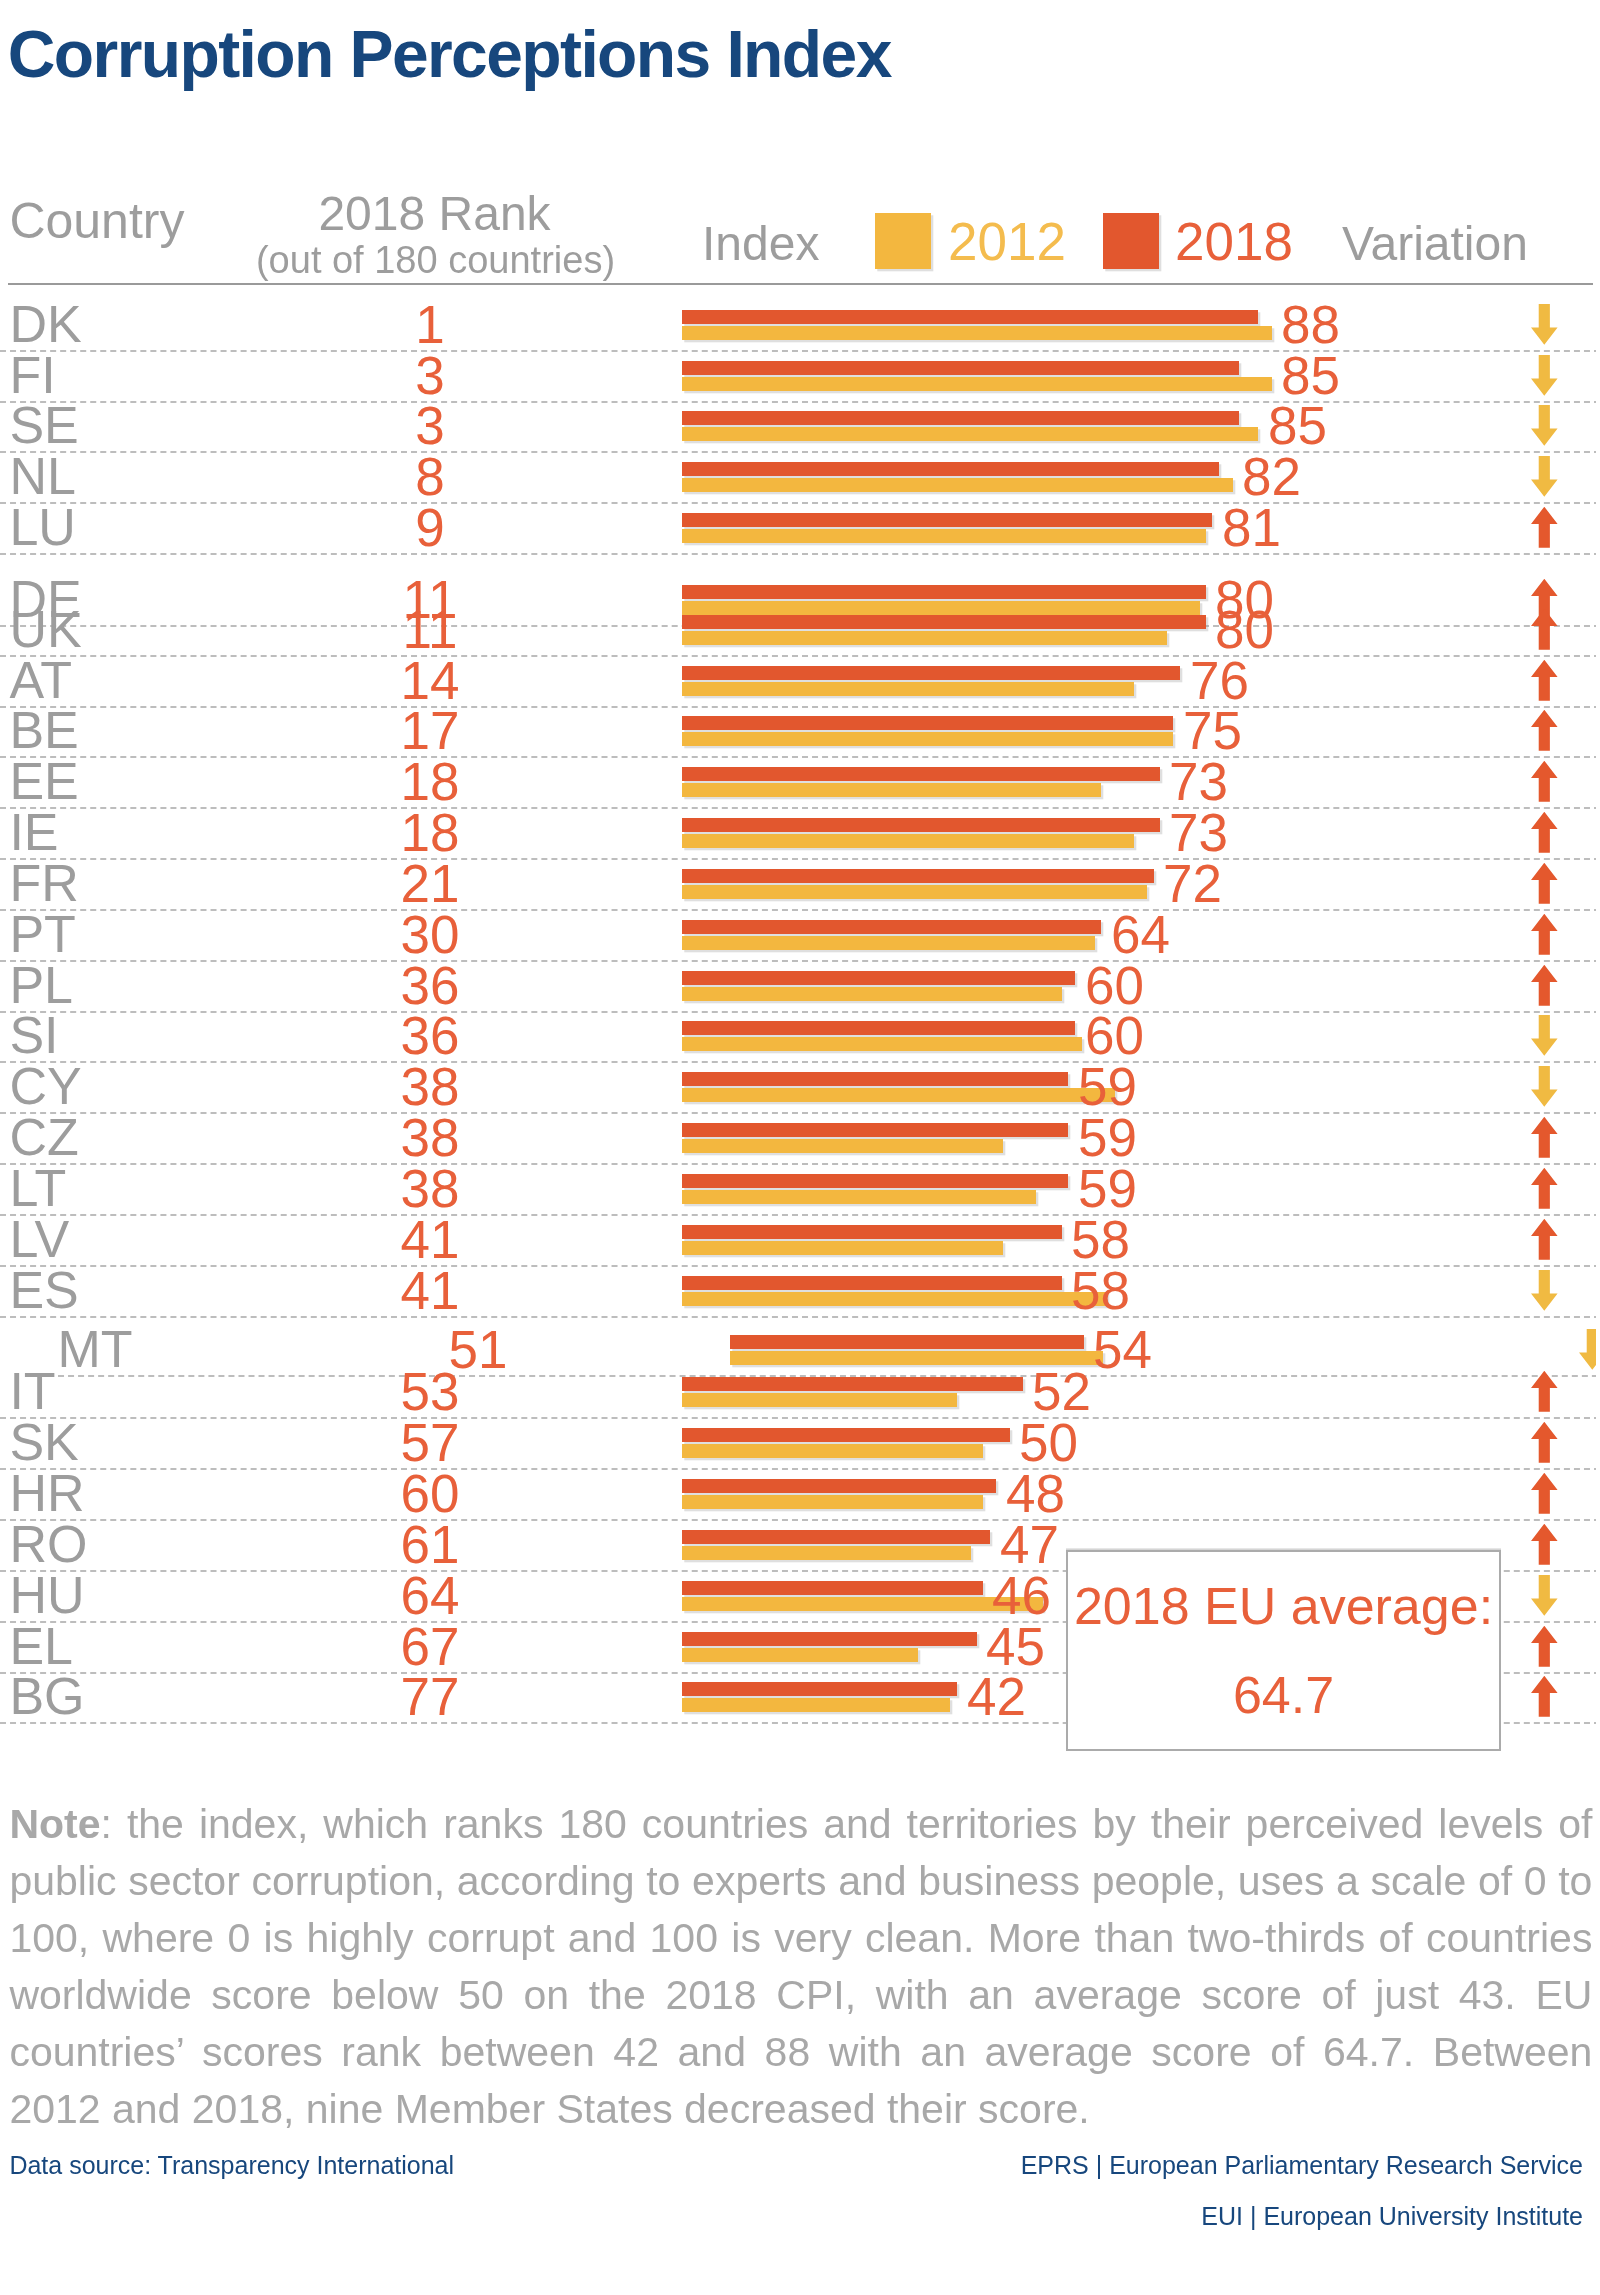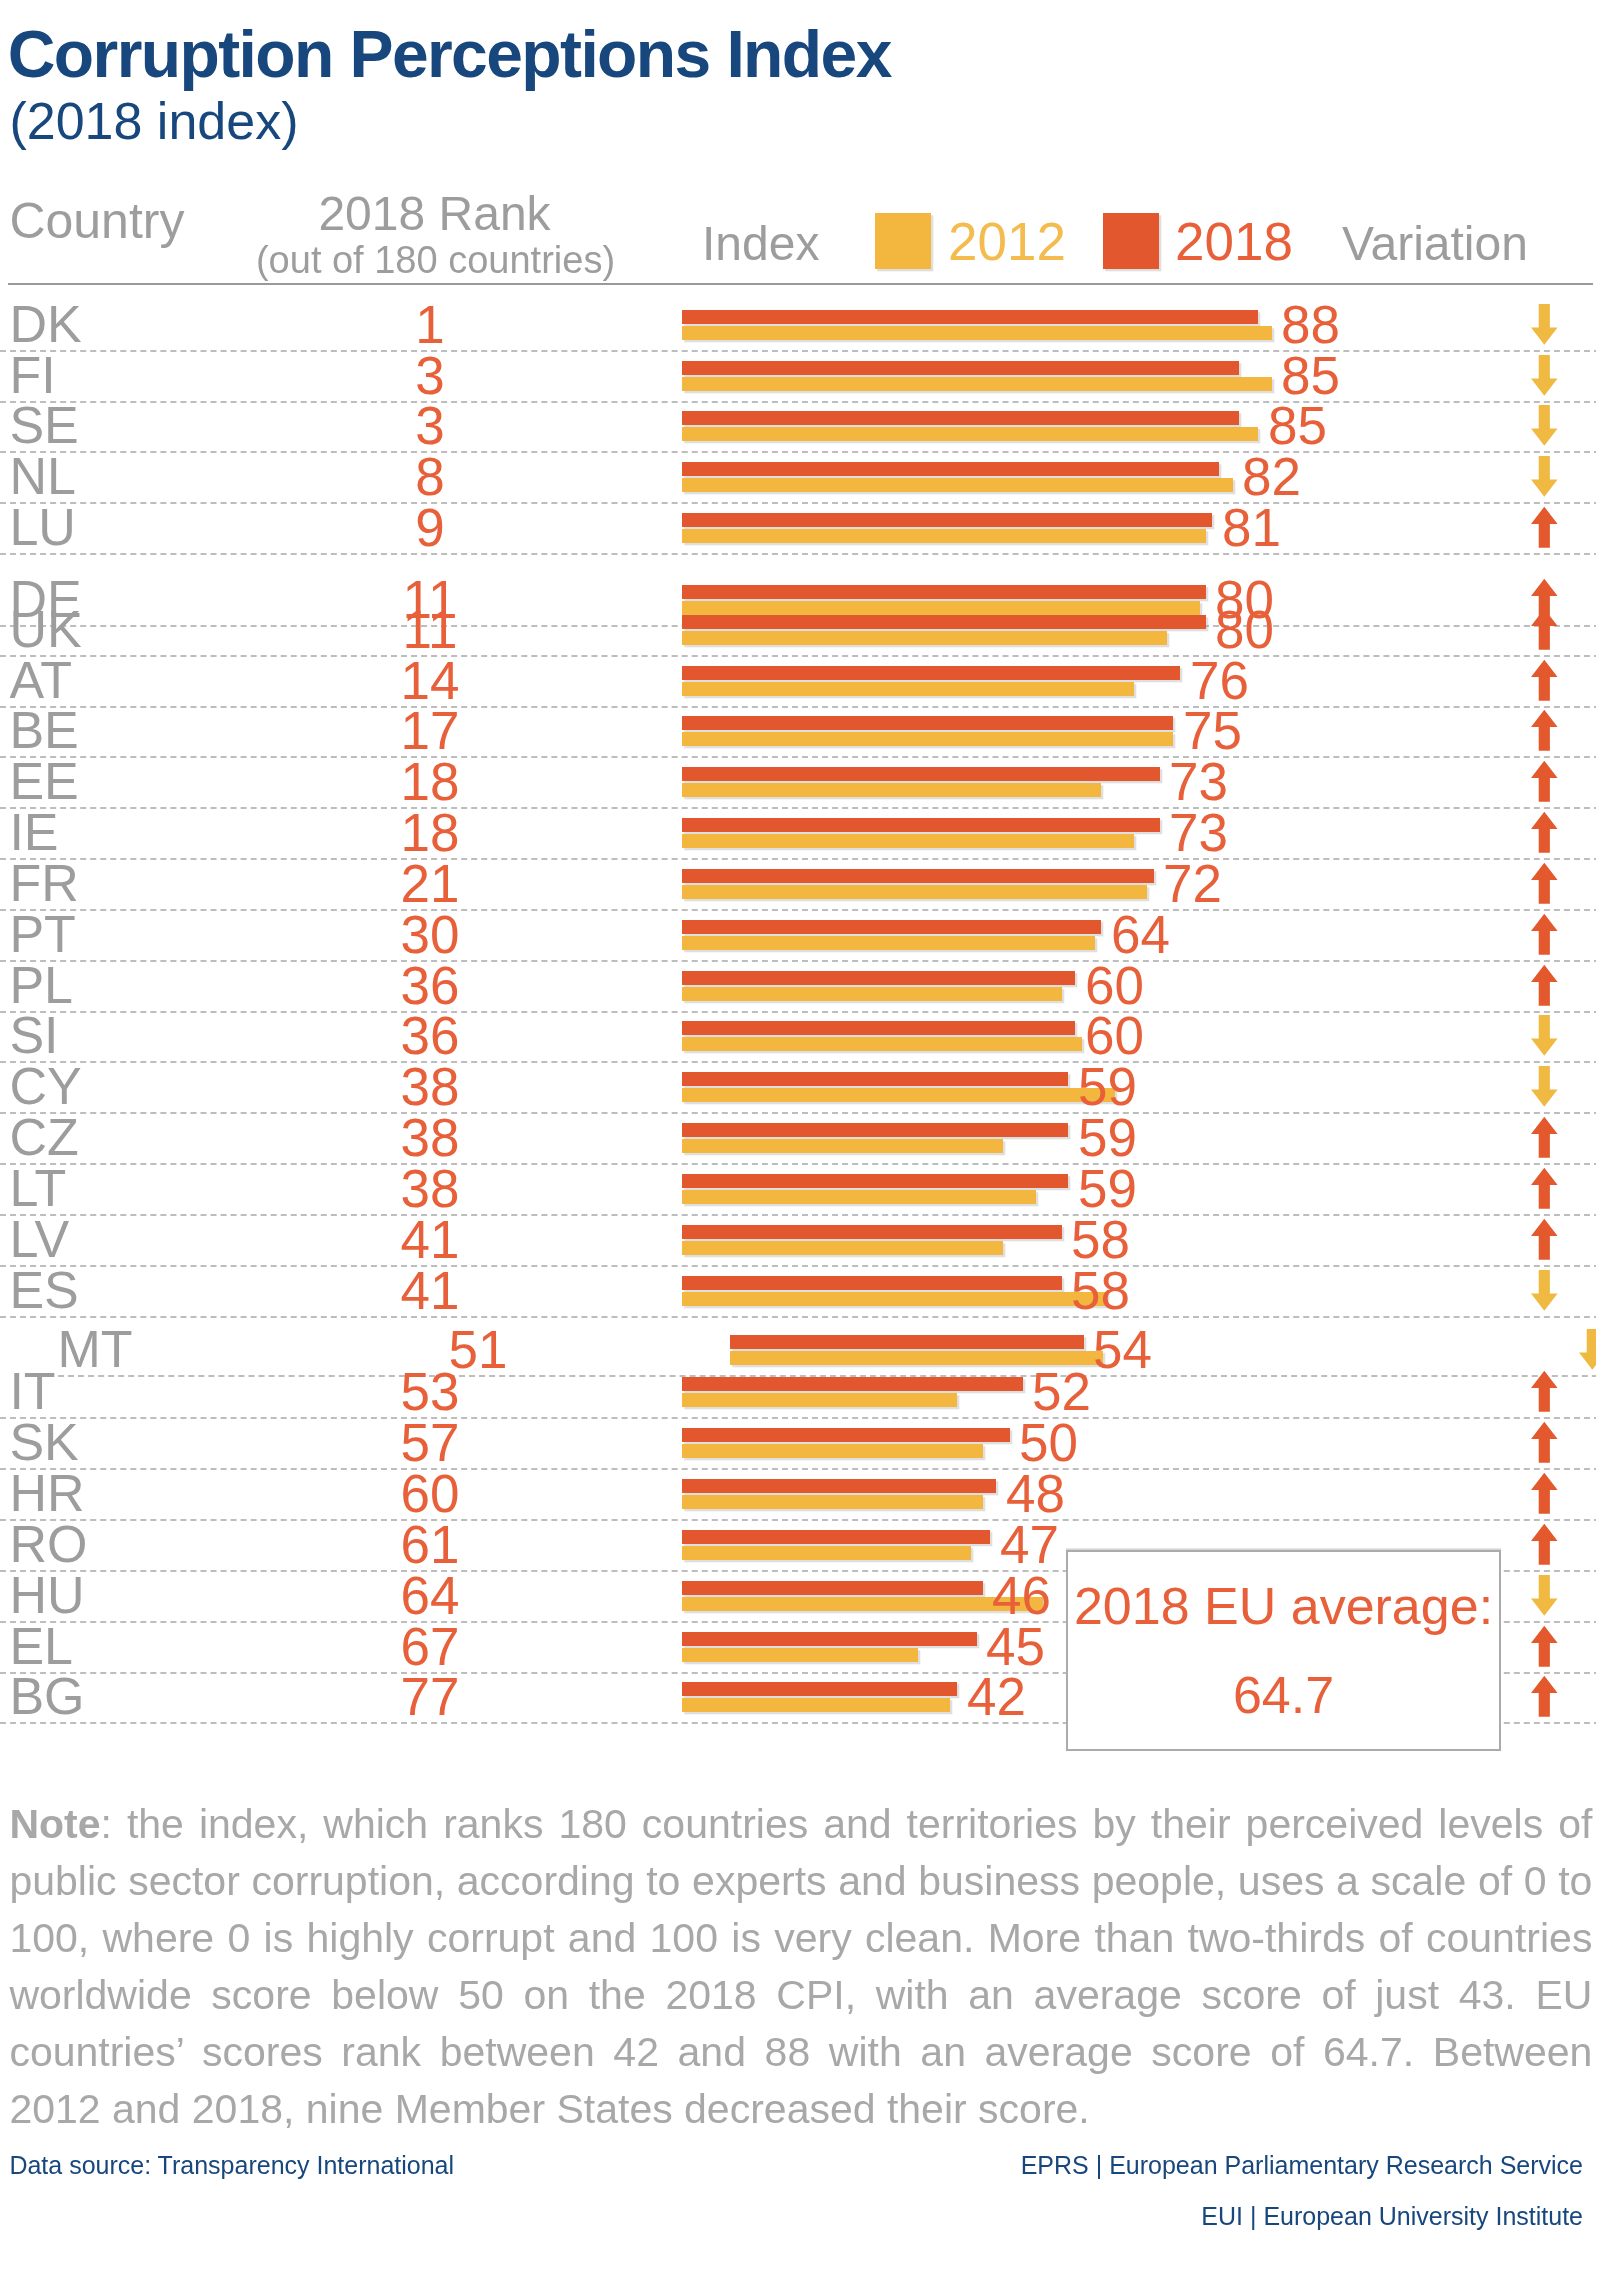"(2018 index)" div.abs { html: <div>(2018 index)</div> -> none }
